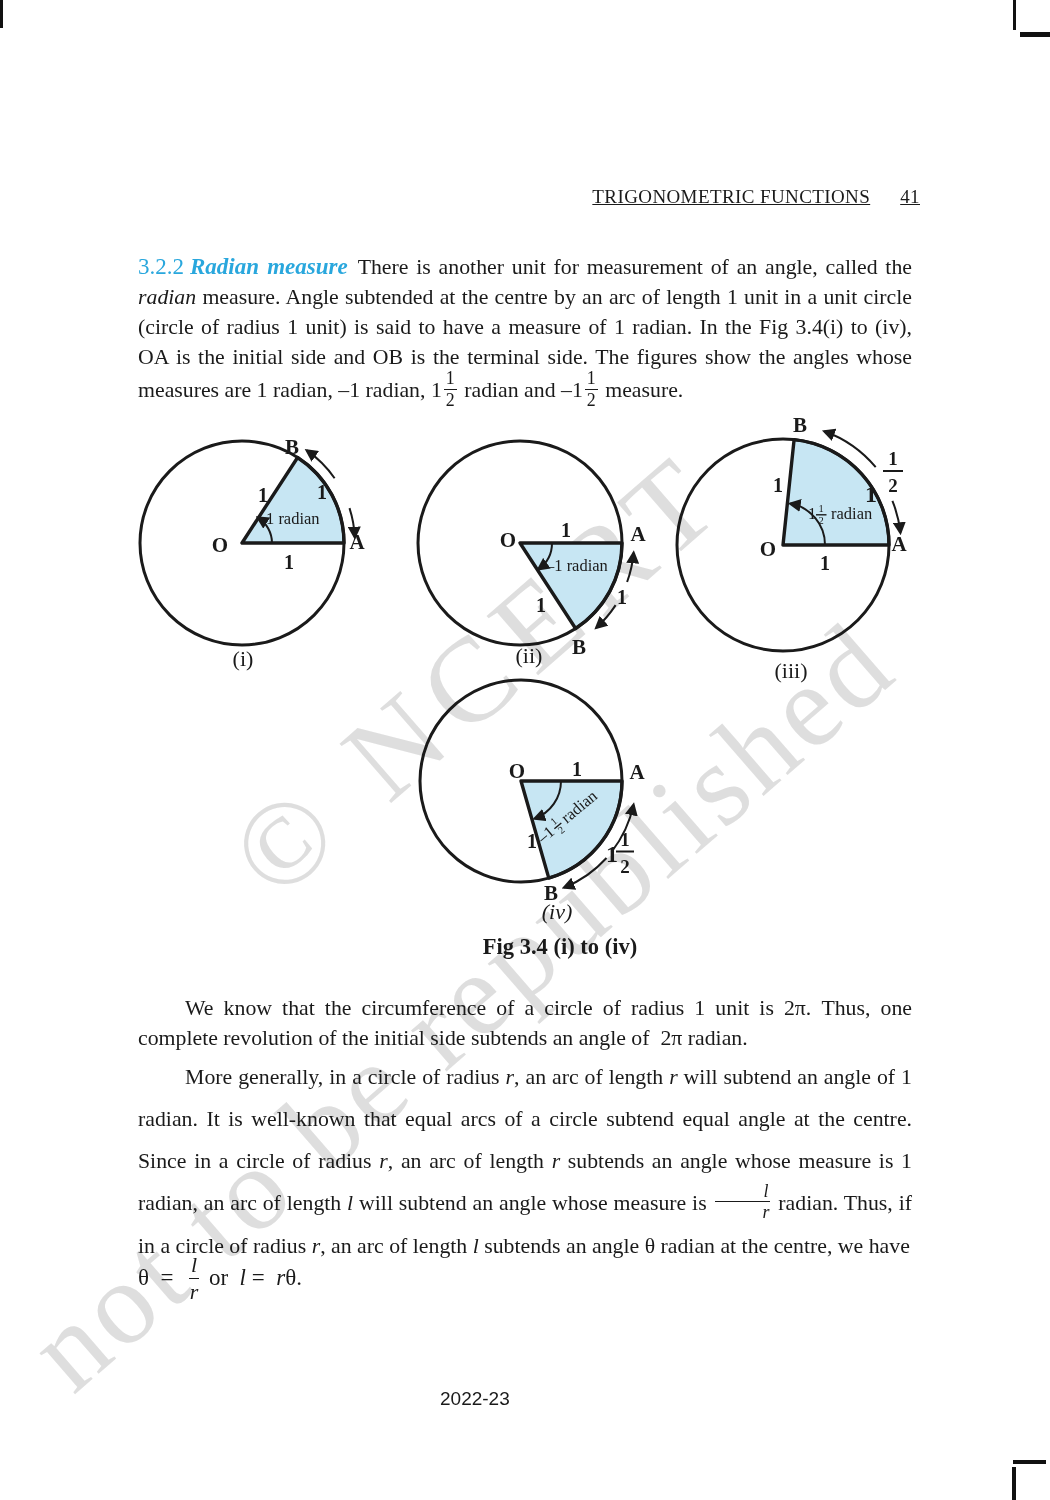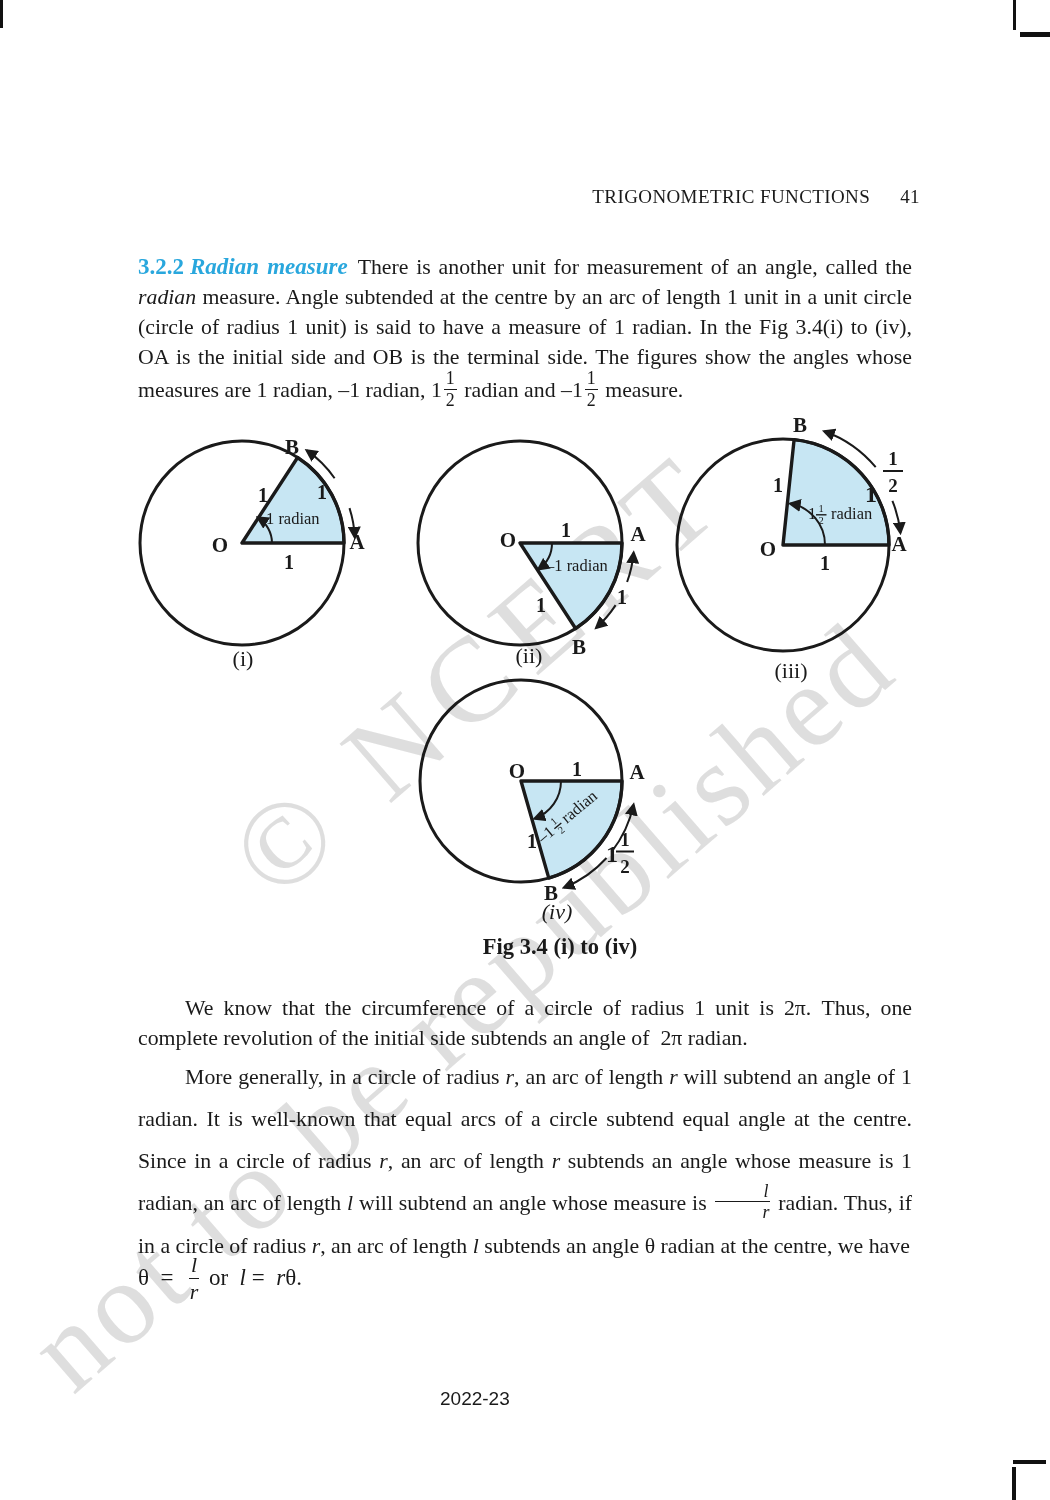"TRIGONOMETRIC FUNCTIONS" .hdr { text-decoration: none -> underline }
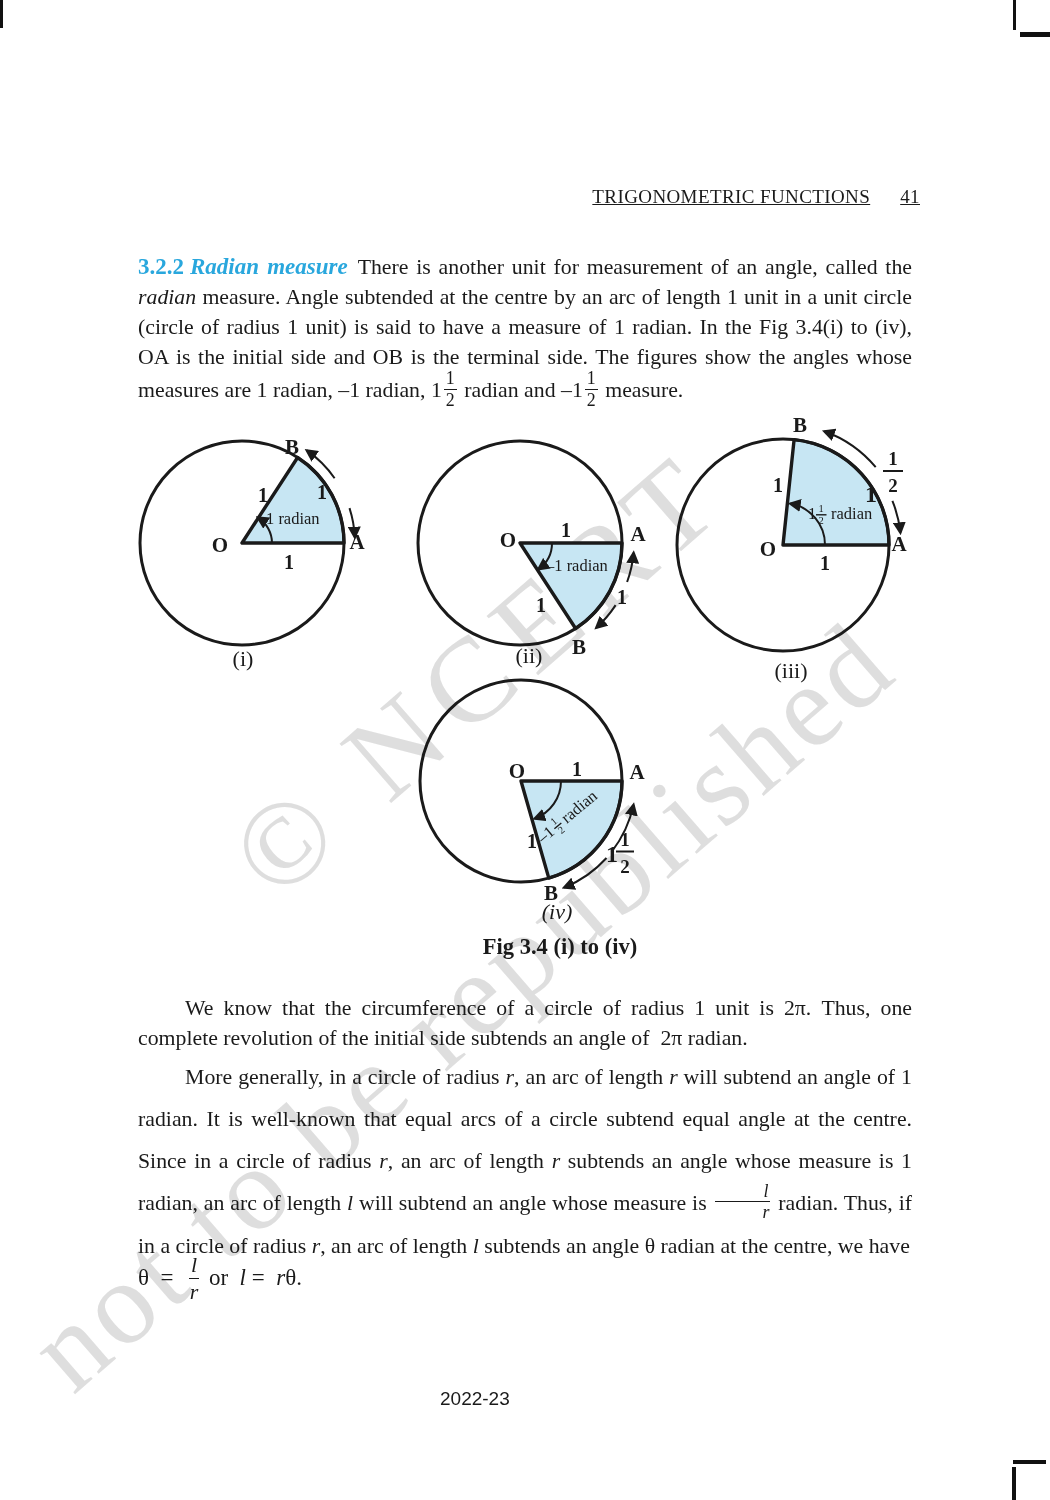"3.2.2" .sec-num { font-weight: bold -> normal }
